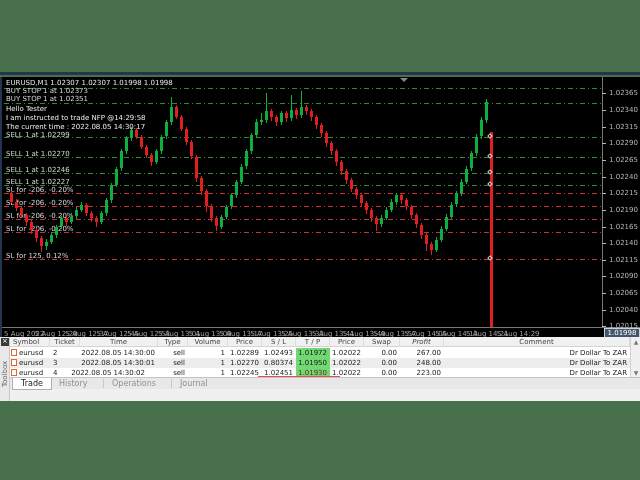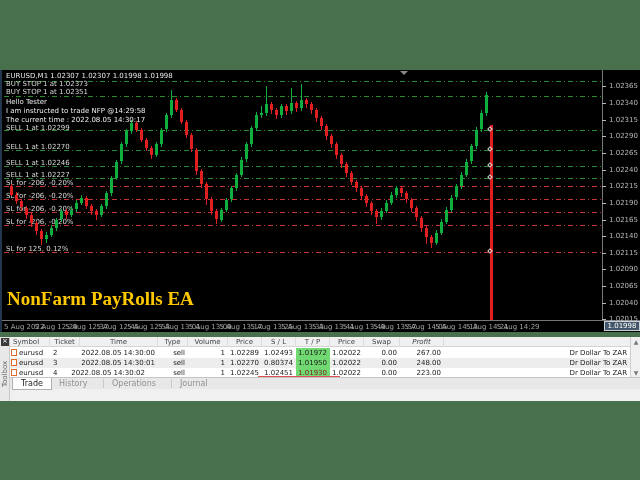"EURUSD,M1 1.02307 1.02307 1.01998" #chart { top: 70px -> 77px }
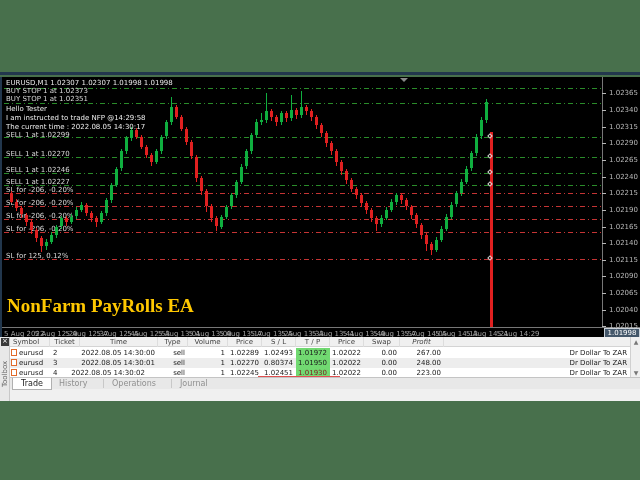"NonFarm PayRolls EA" div { html: <div>NonFarm PayRolls EA</div> -> none }
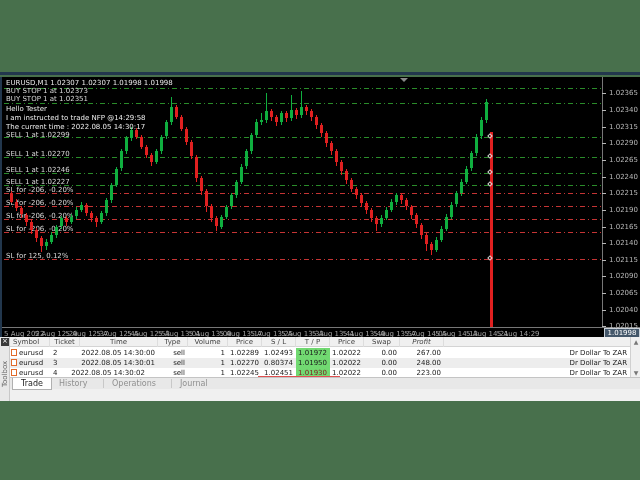"Comment" div.hcell { html: none -> <div>Comment</div> }
